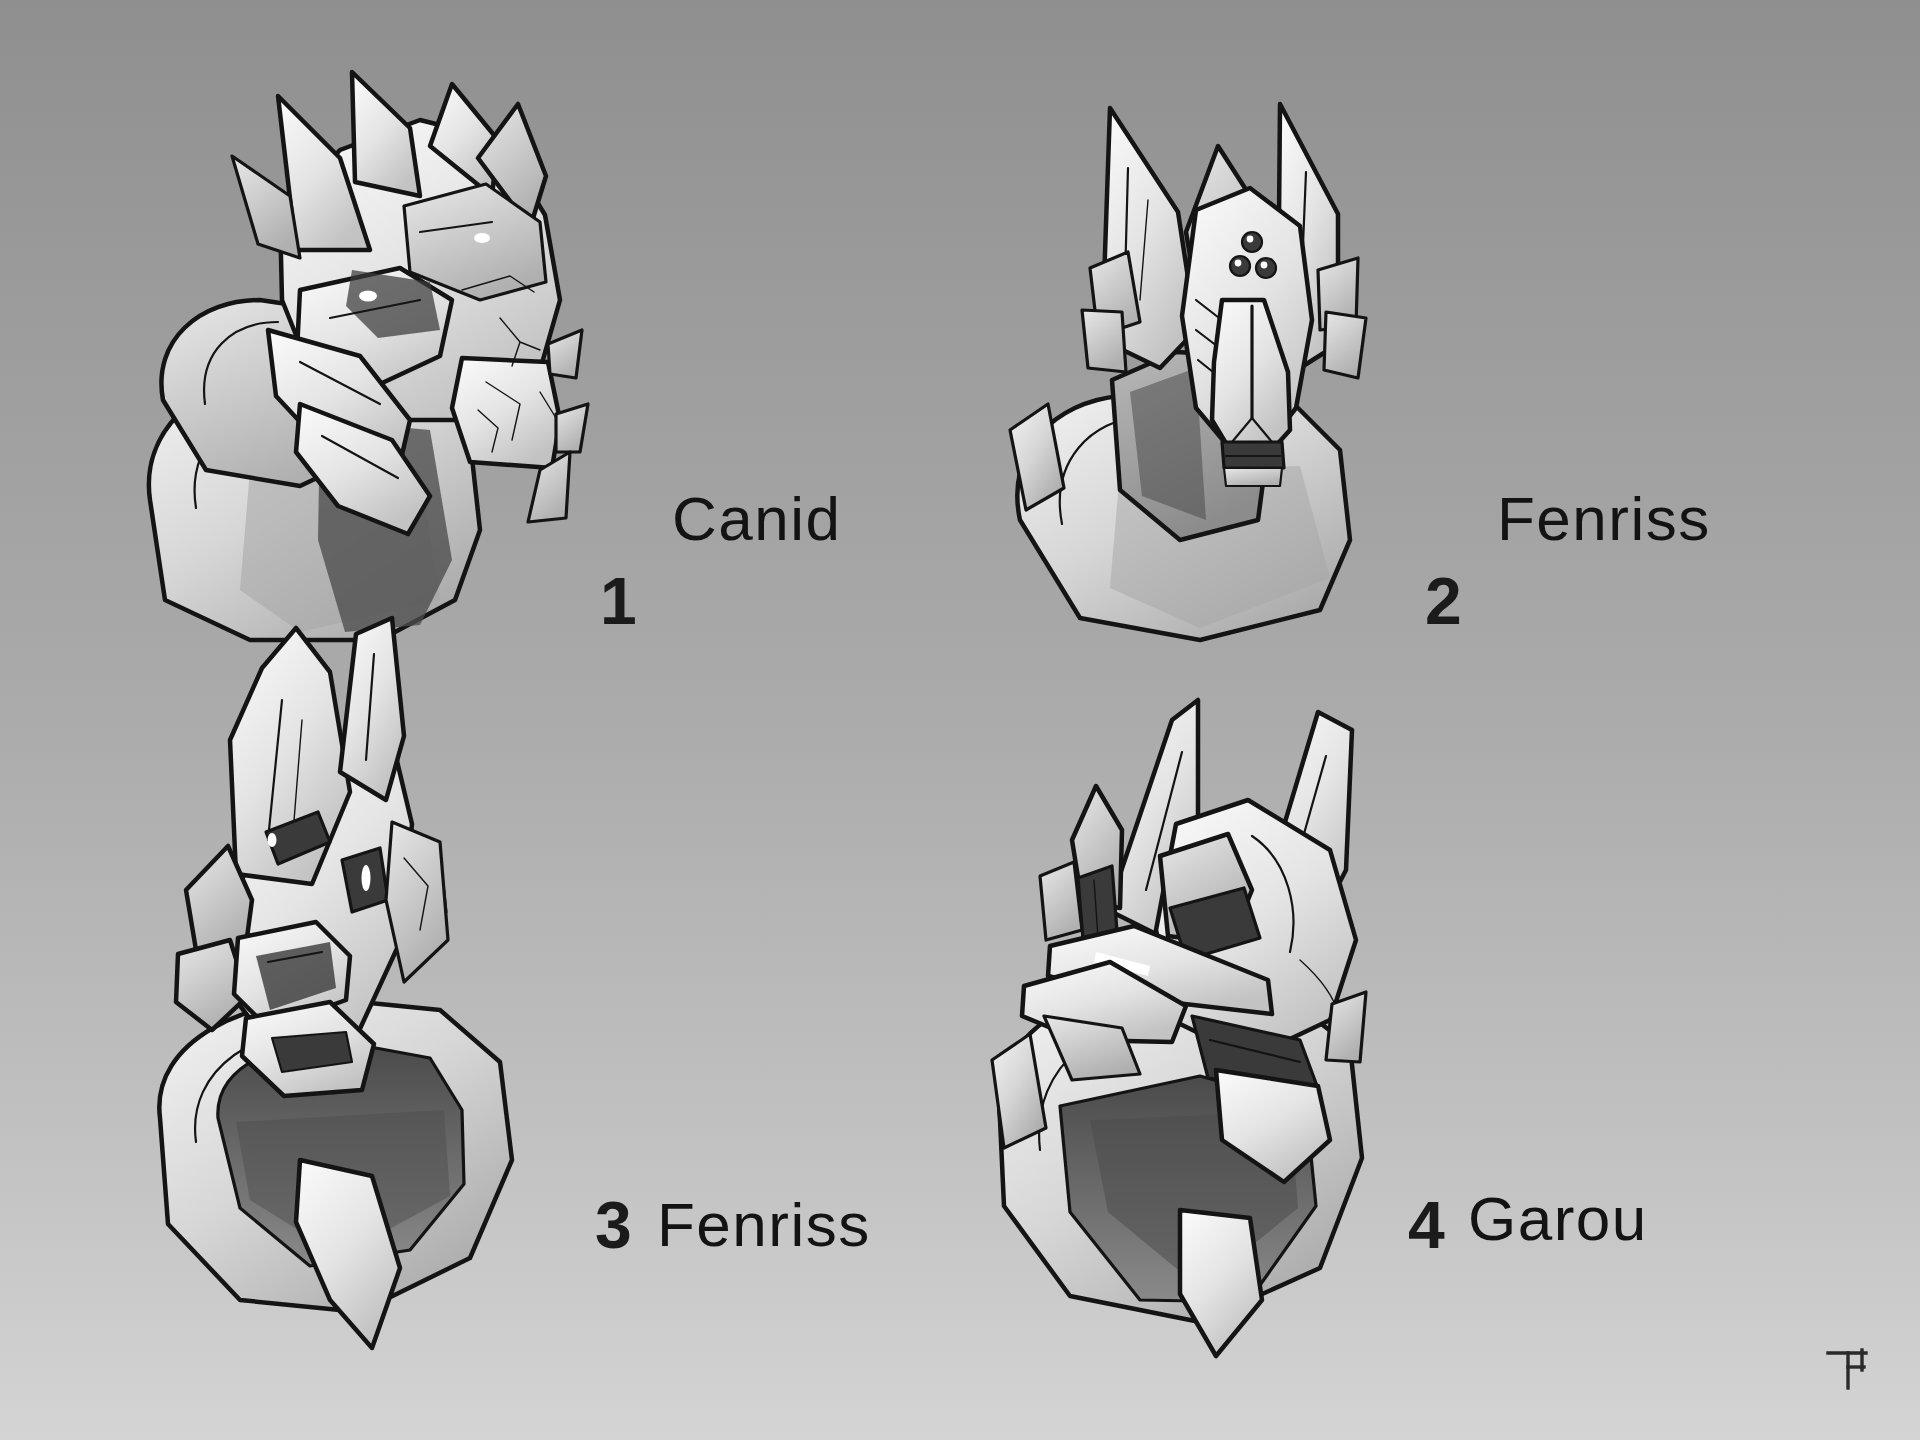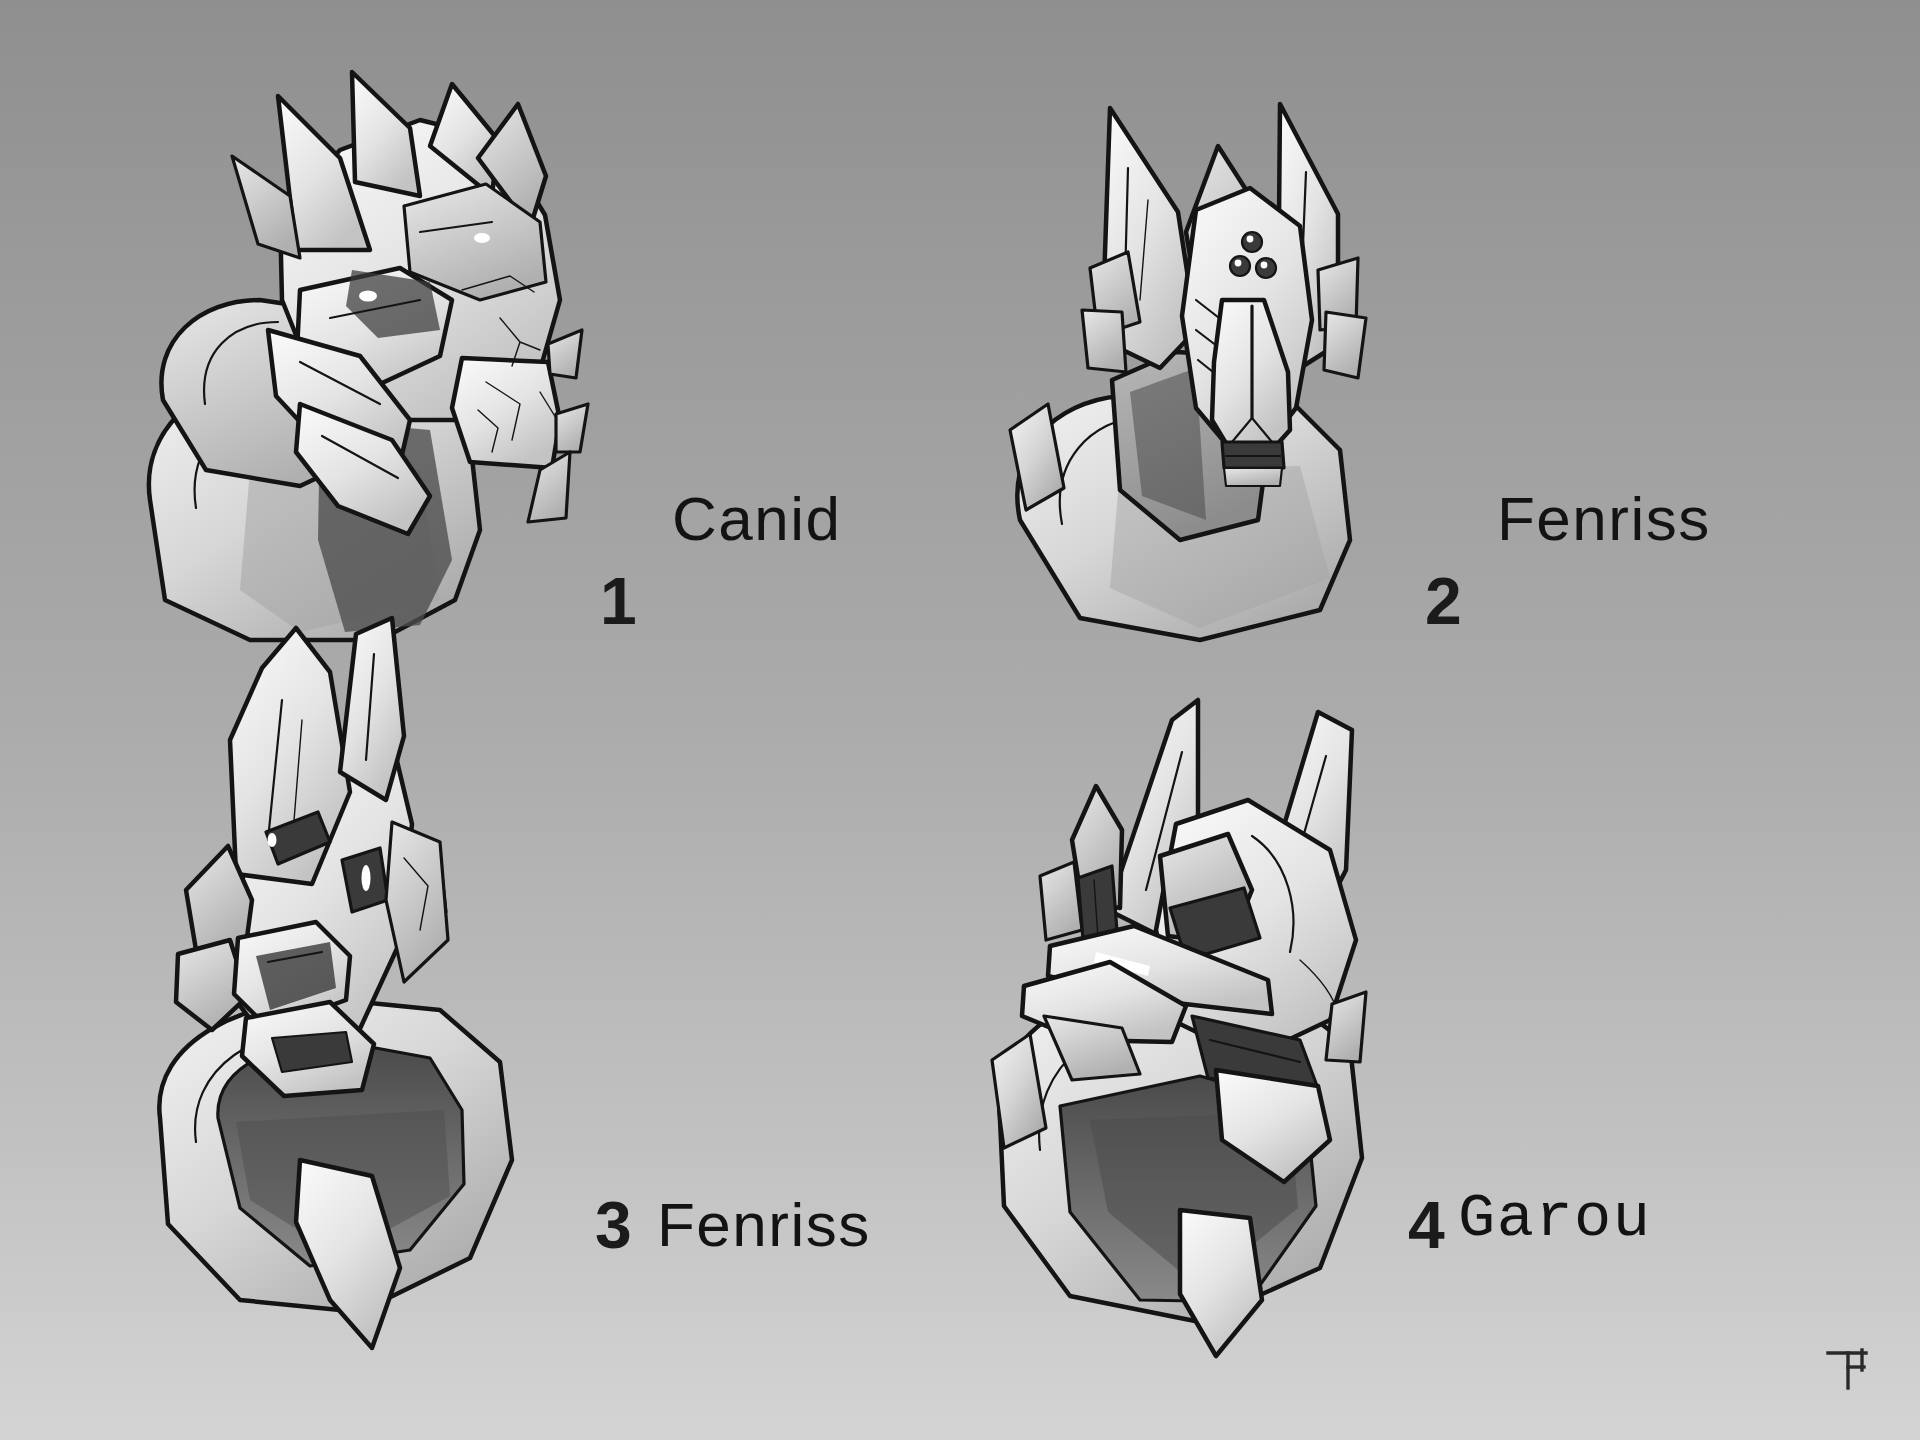"Garou" .lg-4 .label-name { font-family: Liberation Mono, monospace -> none; left: 50px -> 60px }
